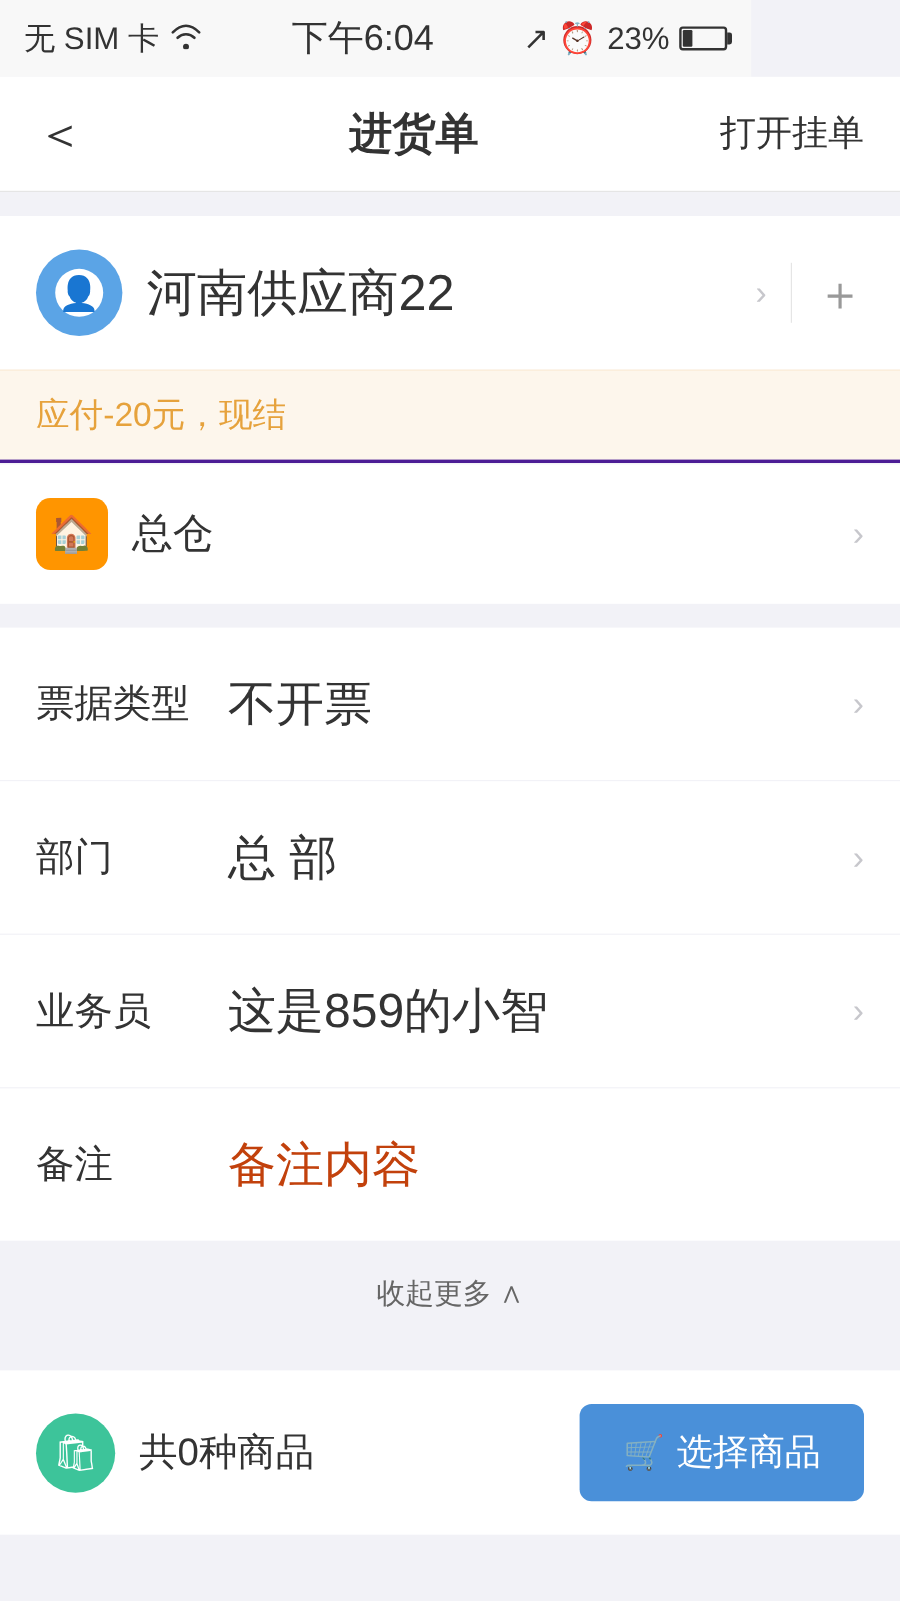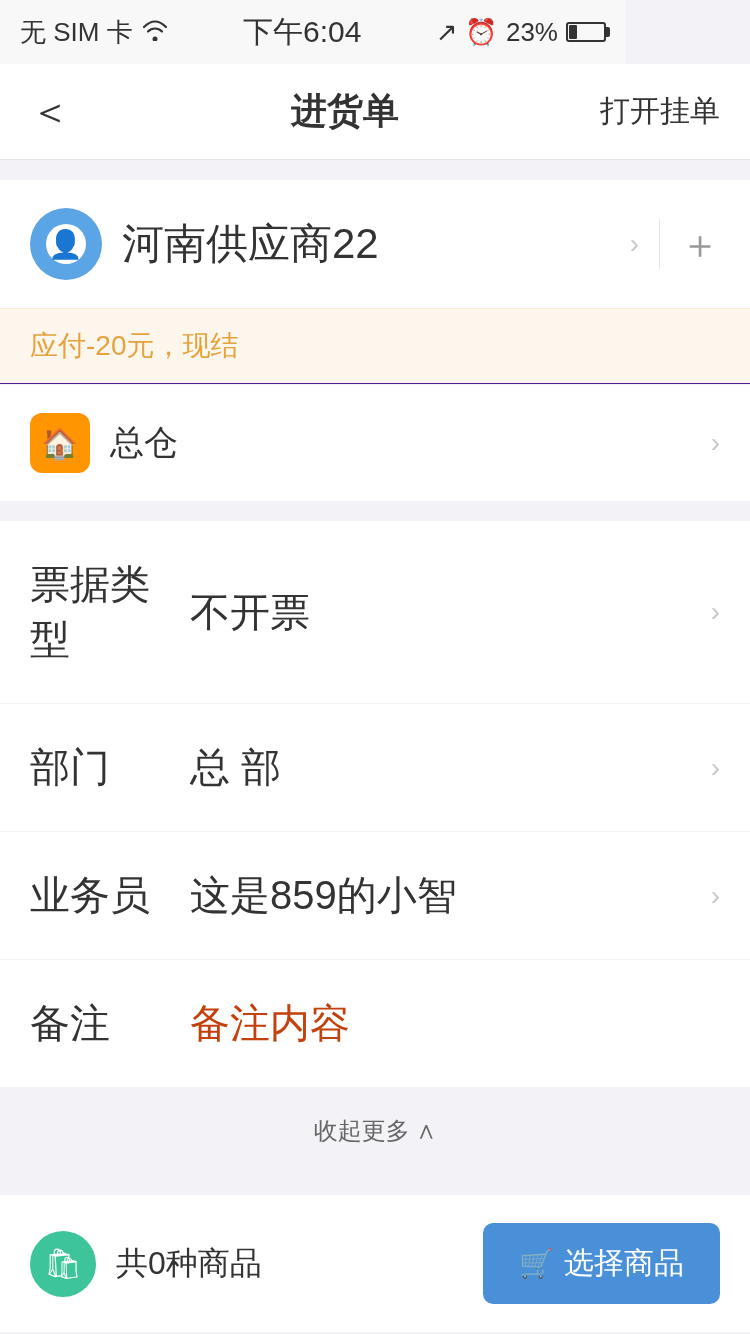"应付-20元，现结" .notice-banner { border-bottom: 1px solid #4c1d95 -> 3px solid #4c1d95 }
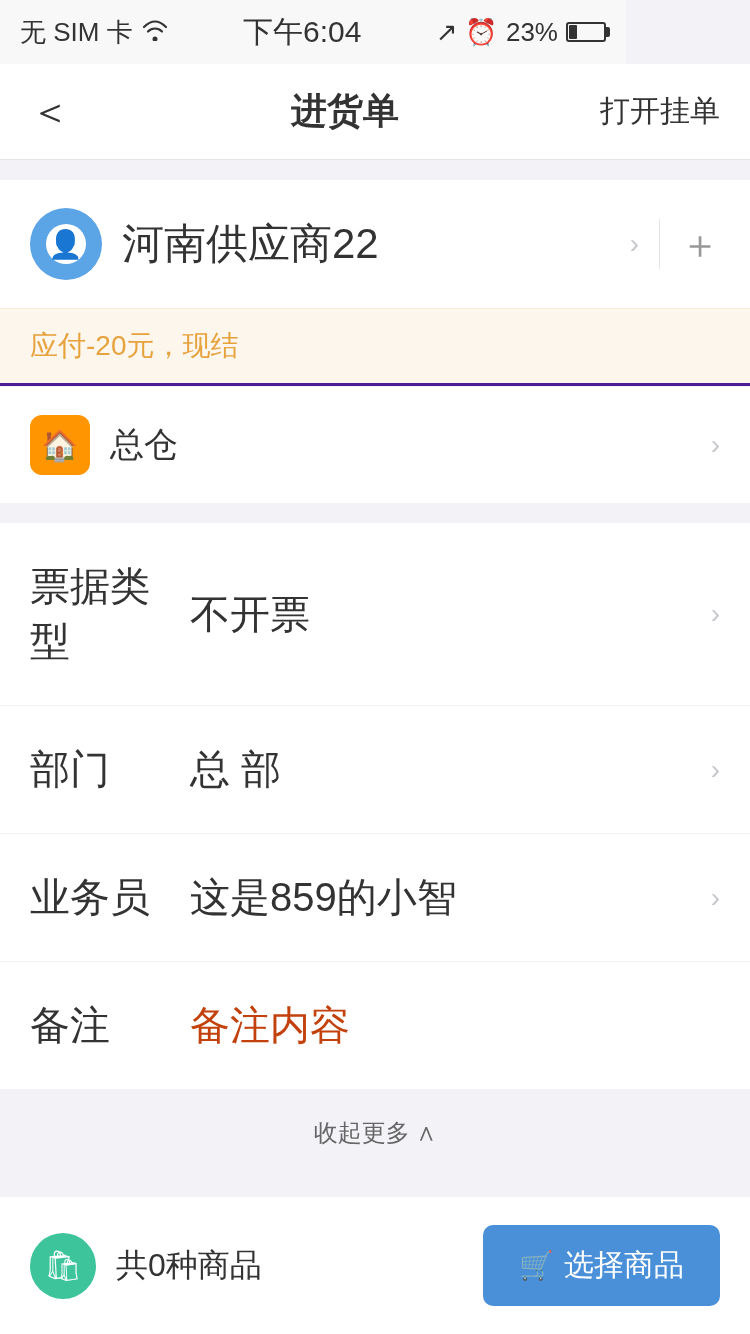"票据类型" .form-label { font-size: 40px -> 32px }
